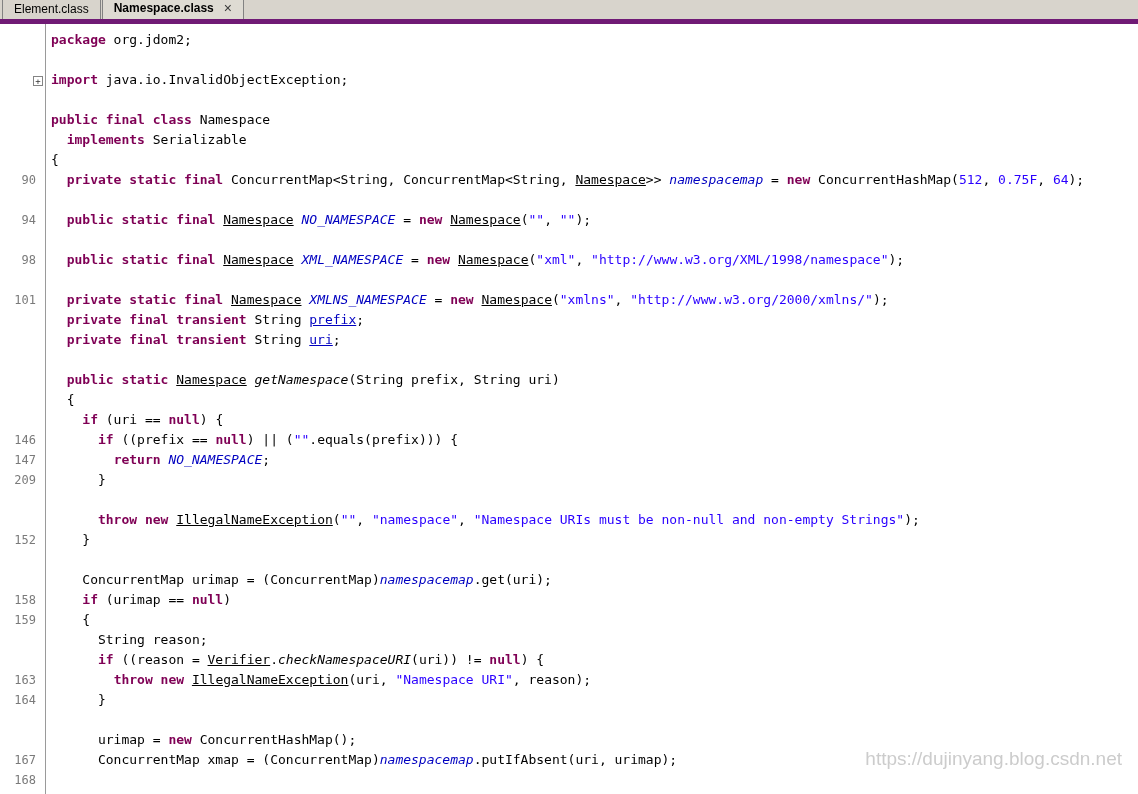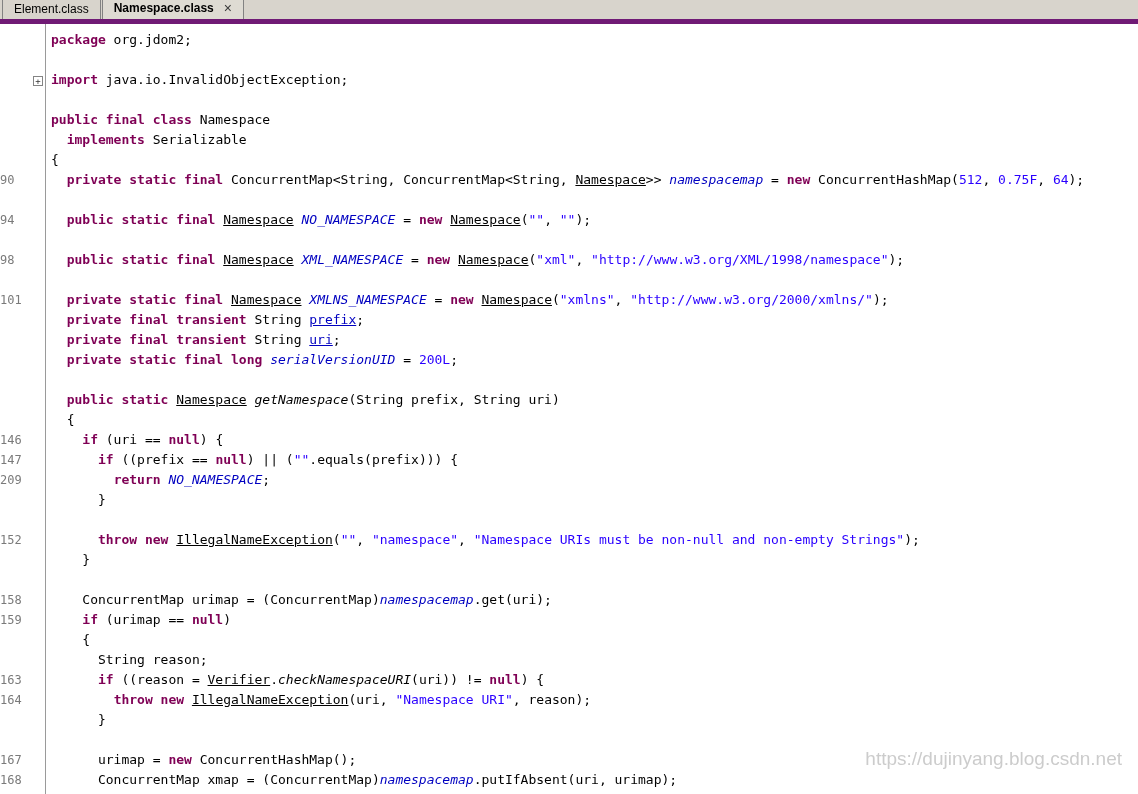"90" .gutter-line { text-align: left -> right }
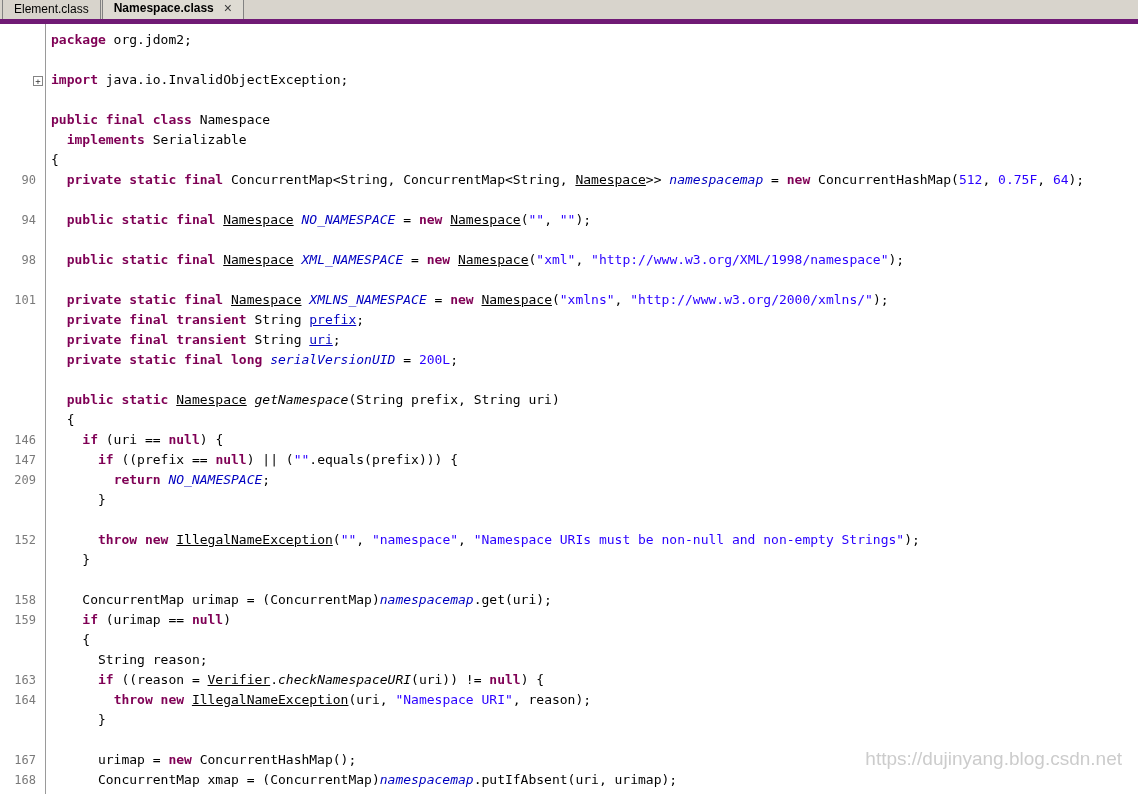"private static final long" div.code-line { html: <div><span> </span><span>private static final long</span><span> </span><span>serialVersionUID</span><span> = </span><span>200L</span><span>;</span></div> -> none }
